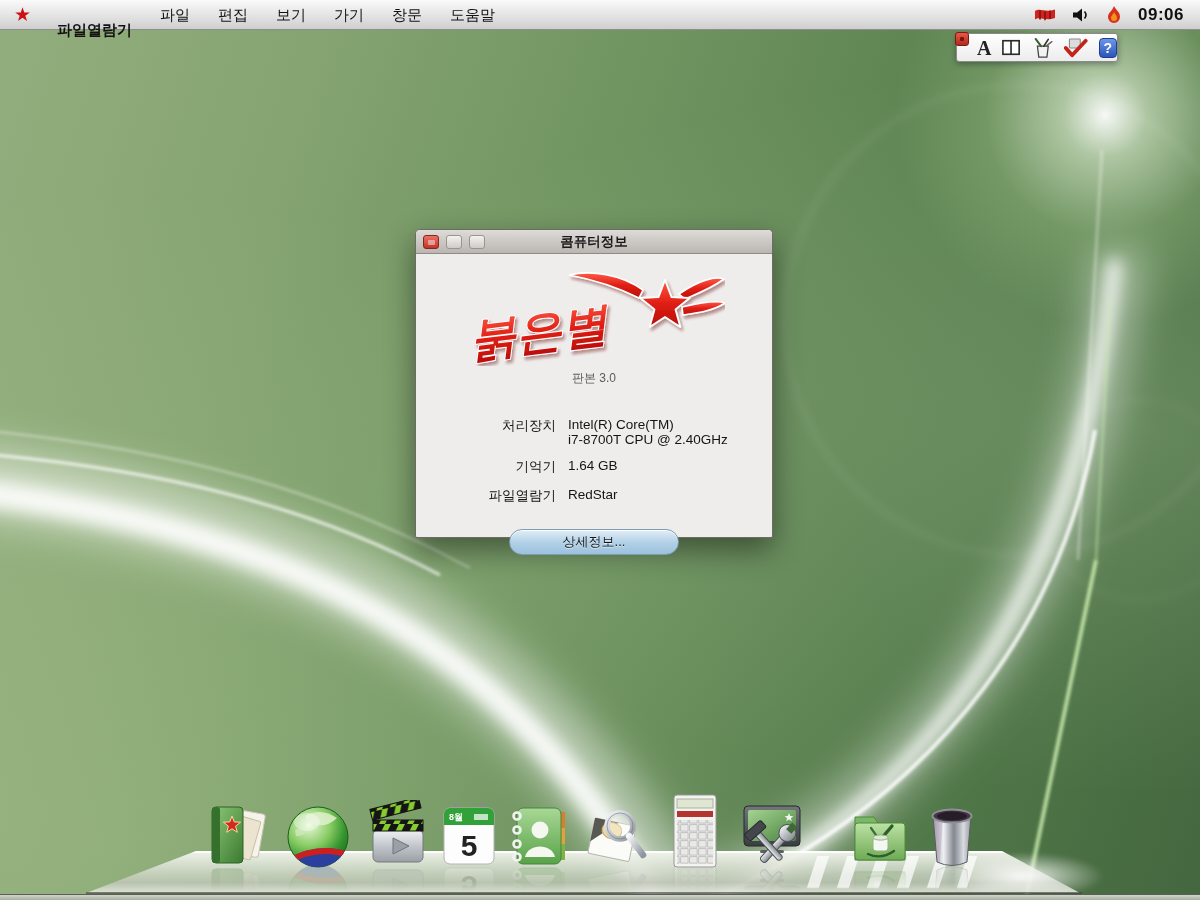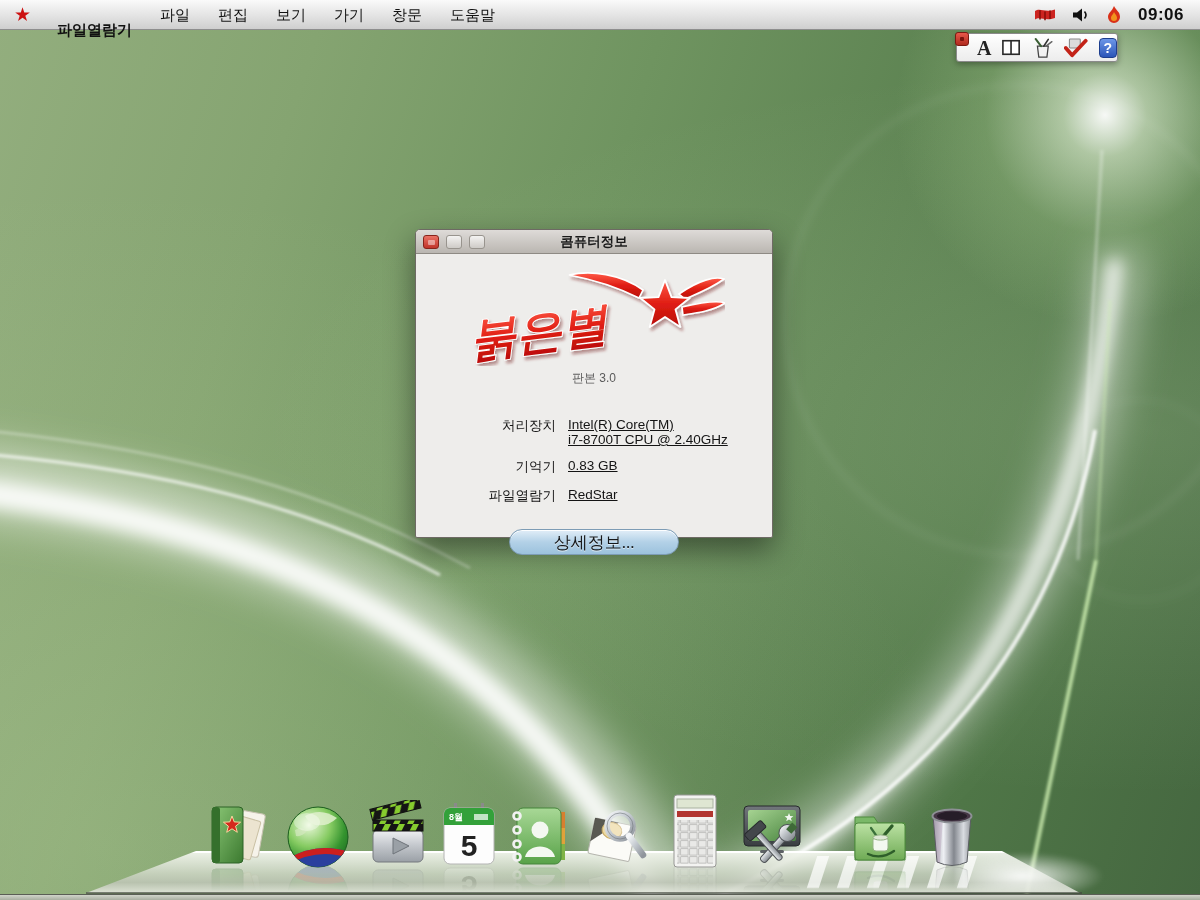"Intel(R) Core(TM)" #info .val { text-decoration: underline -> none }
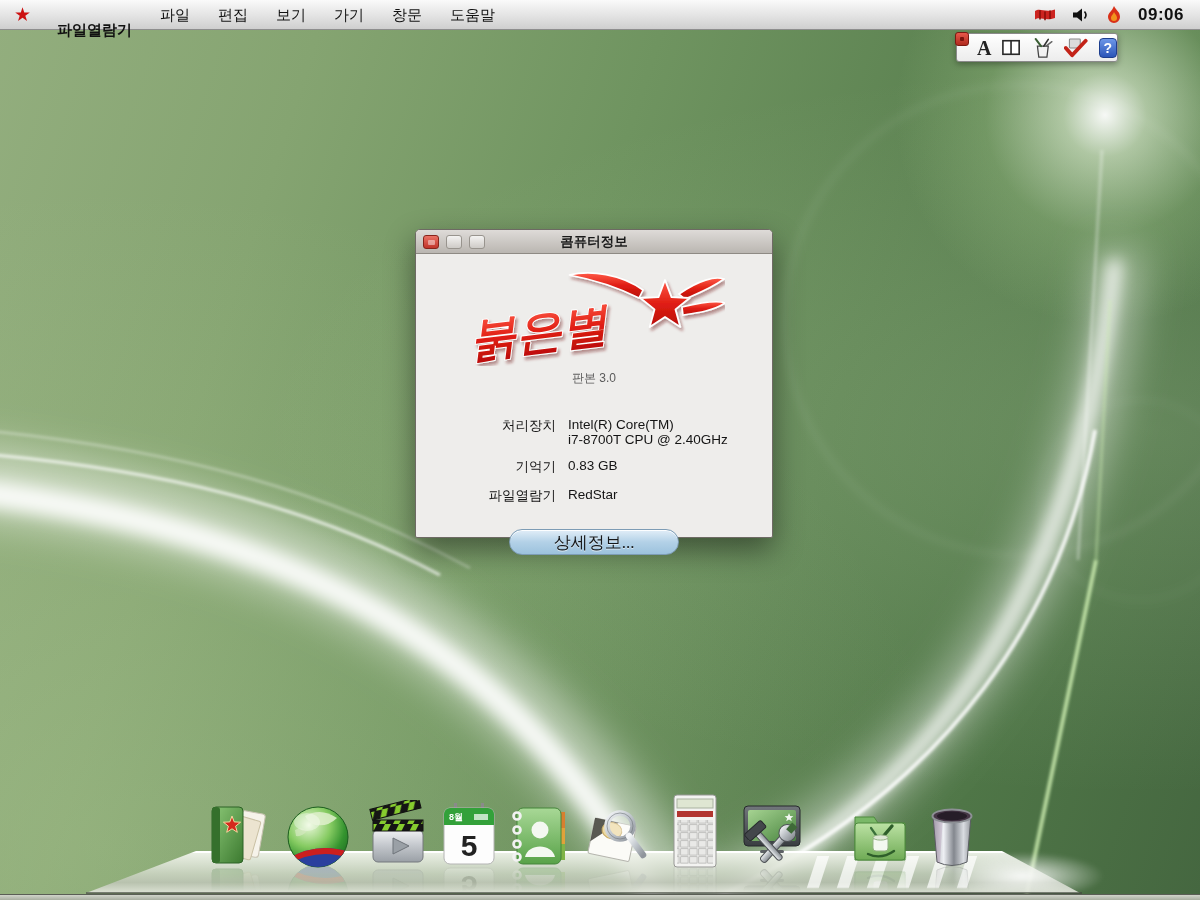"0.83 GB" div.val { text: 0.83 -> 1.64 }
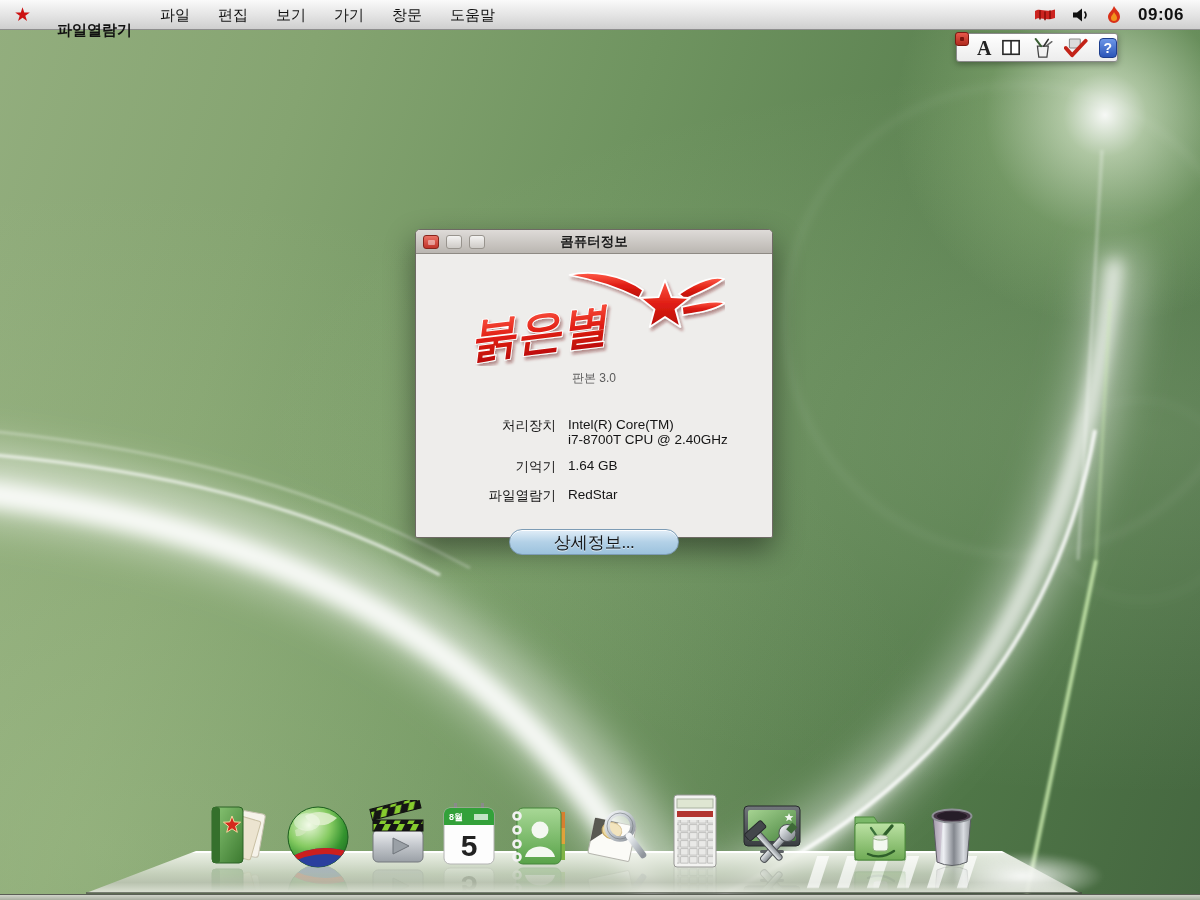"상세정보..." #detailbtn { font-family: Liberation Serif, serif -> Liberation Sans, sans-serif; font-size: 17px -> 13px }
